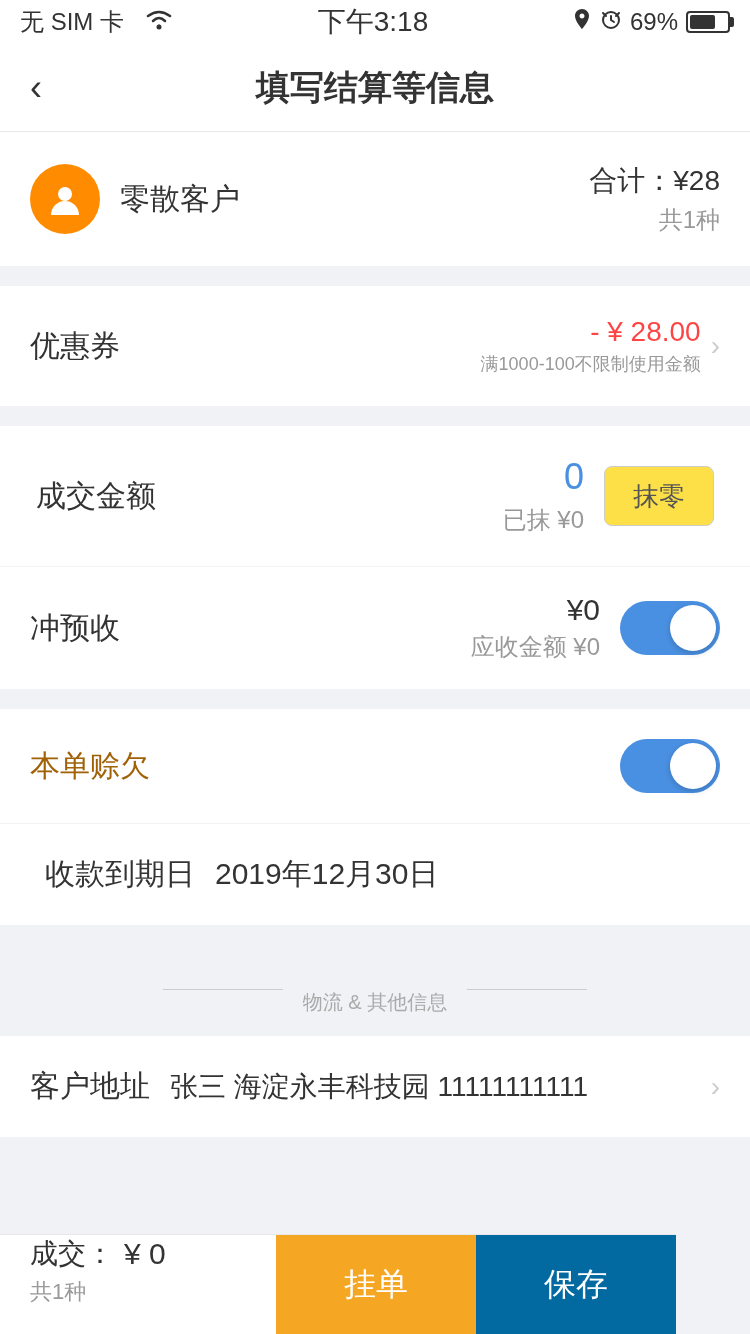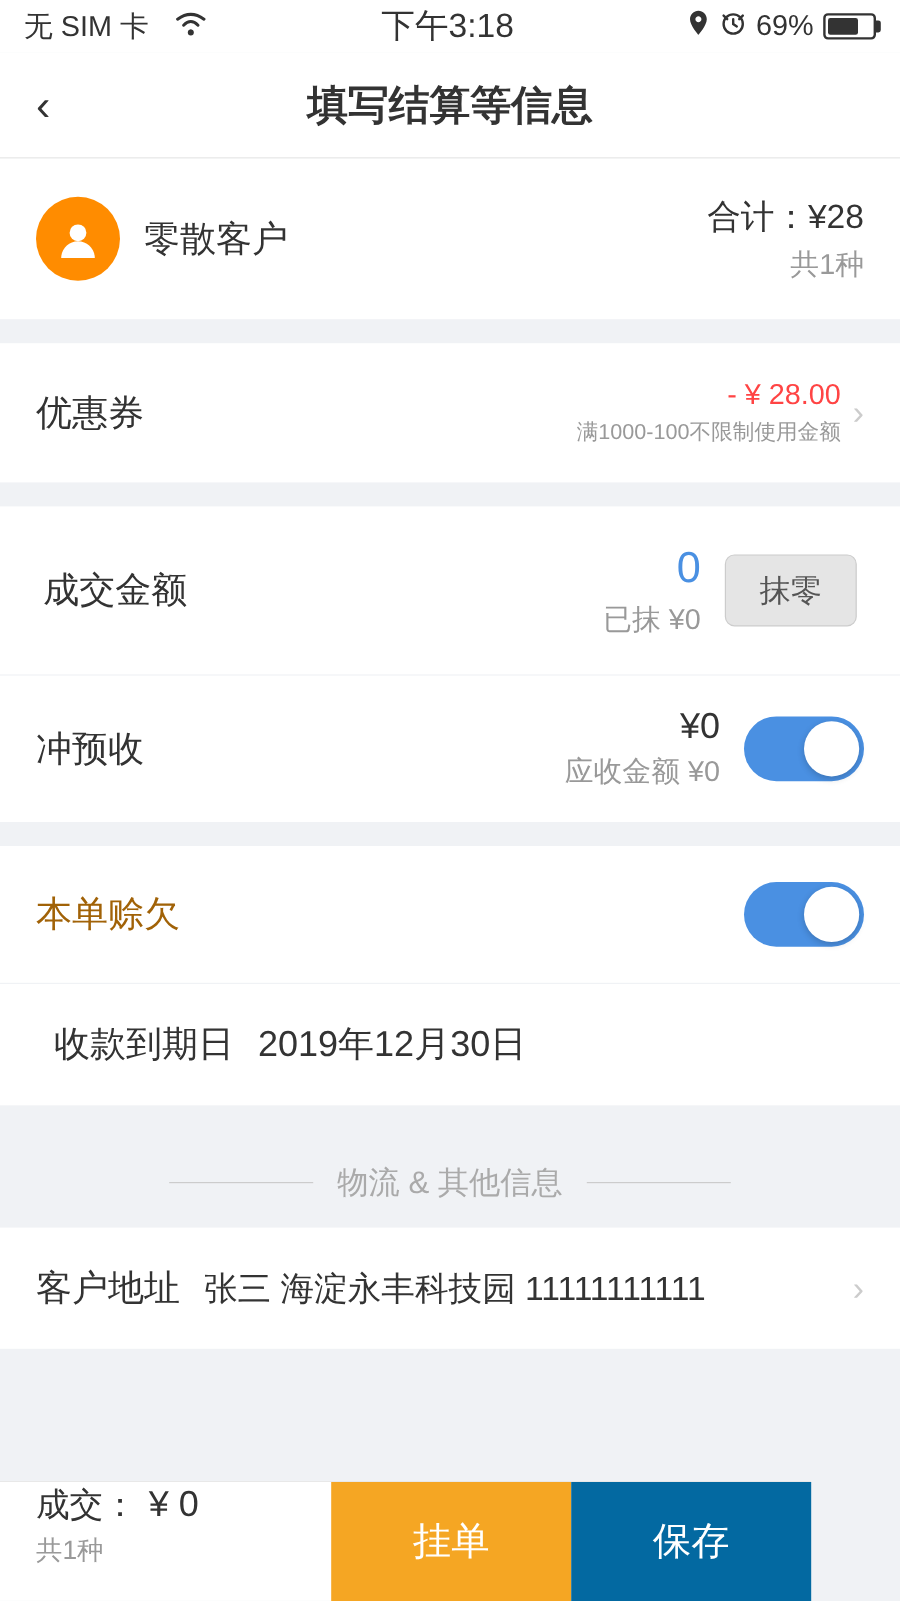"- ¥ 28.00" .coupon-discount { font-size: 24px -> 28px }
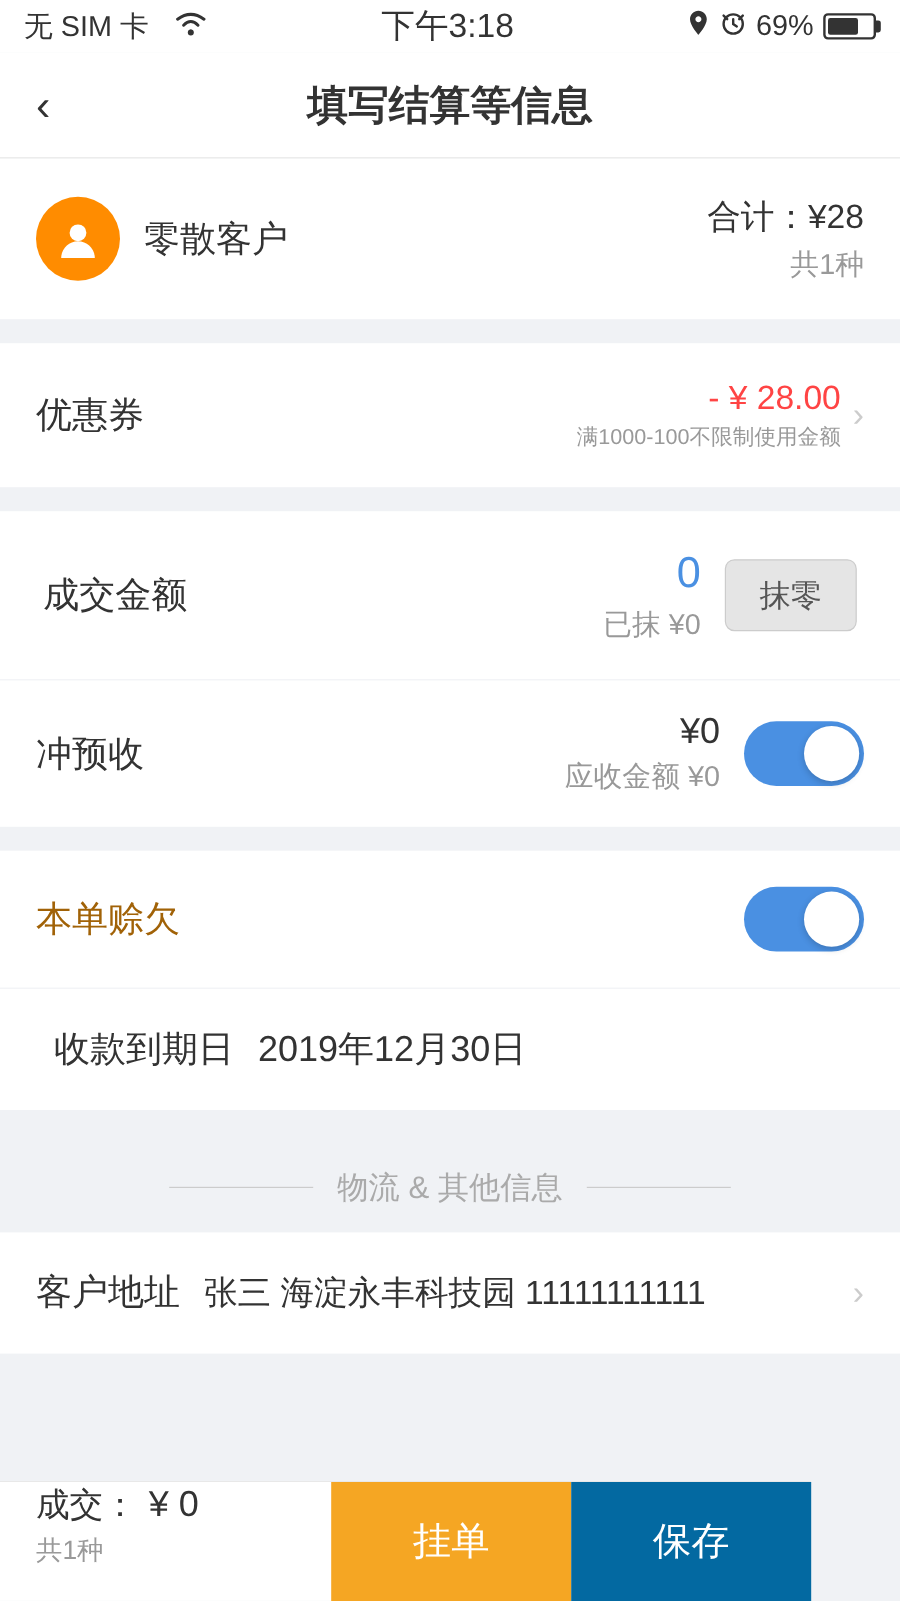"抹零" .round-btn { background: #e5e5e5 -> #fde047 }
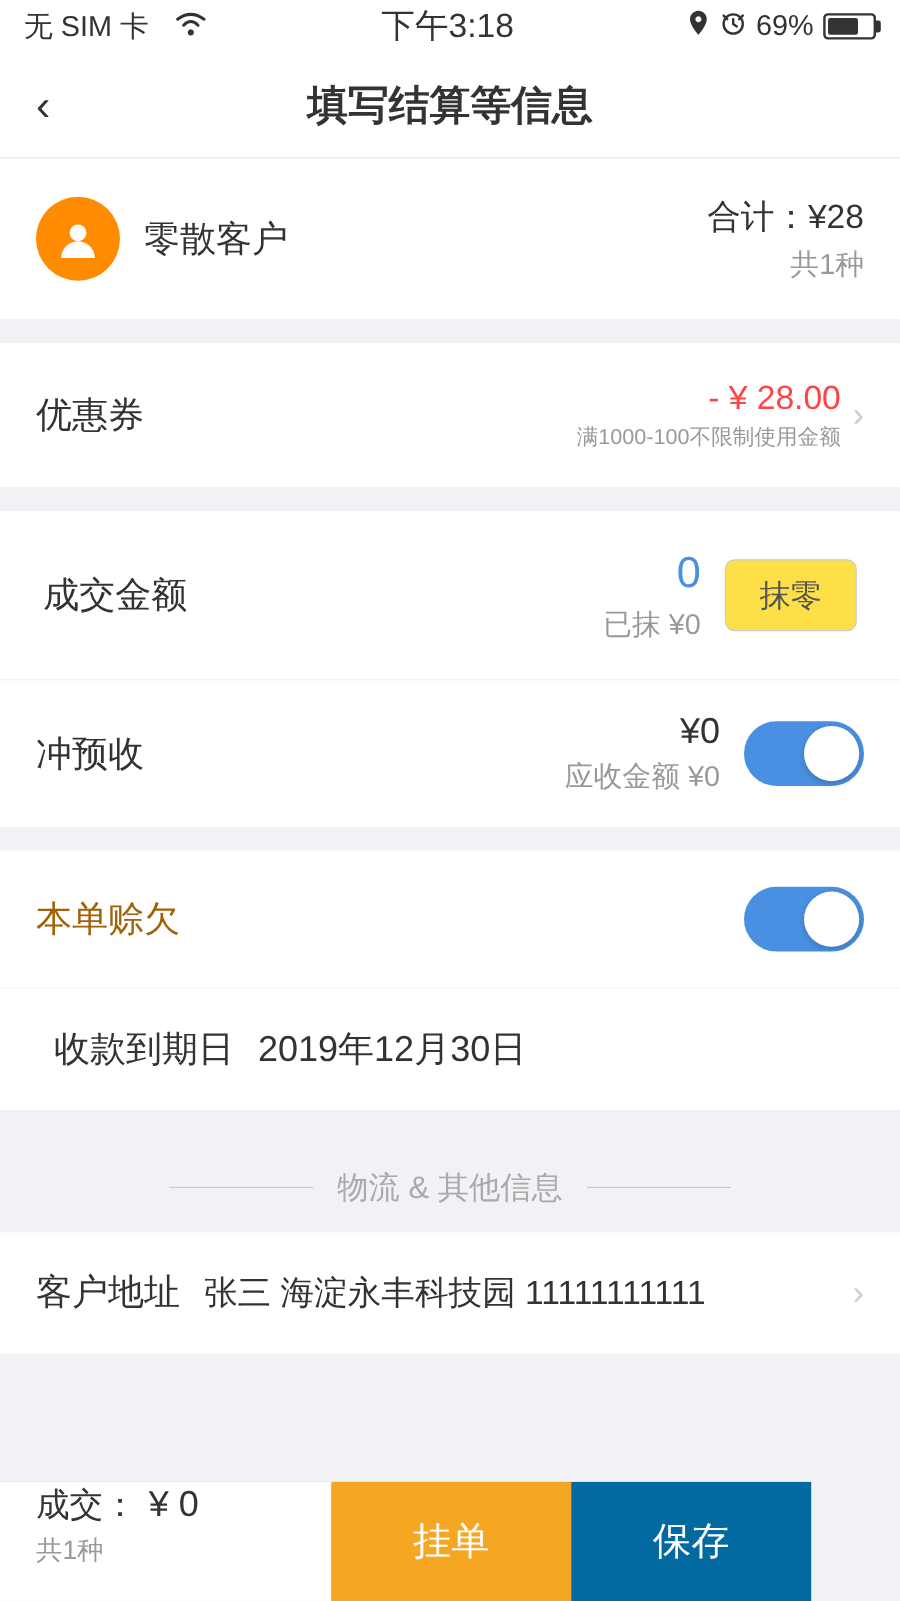"物流 & 其他信息" .logistics-label { align-items: center -> none; font-size: 26px -> 20px }
